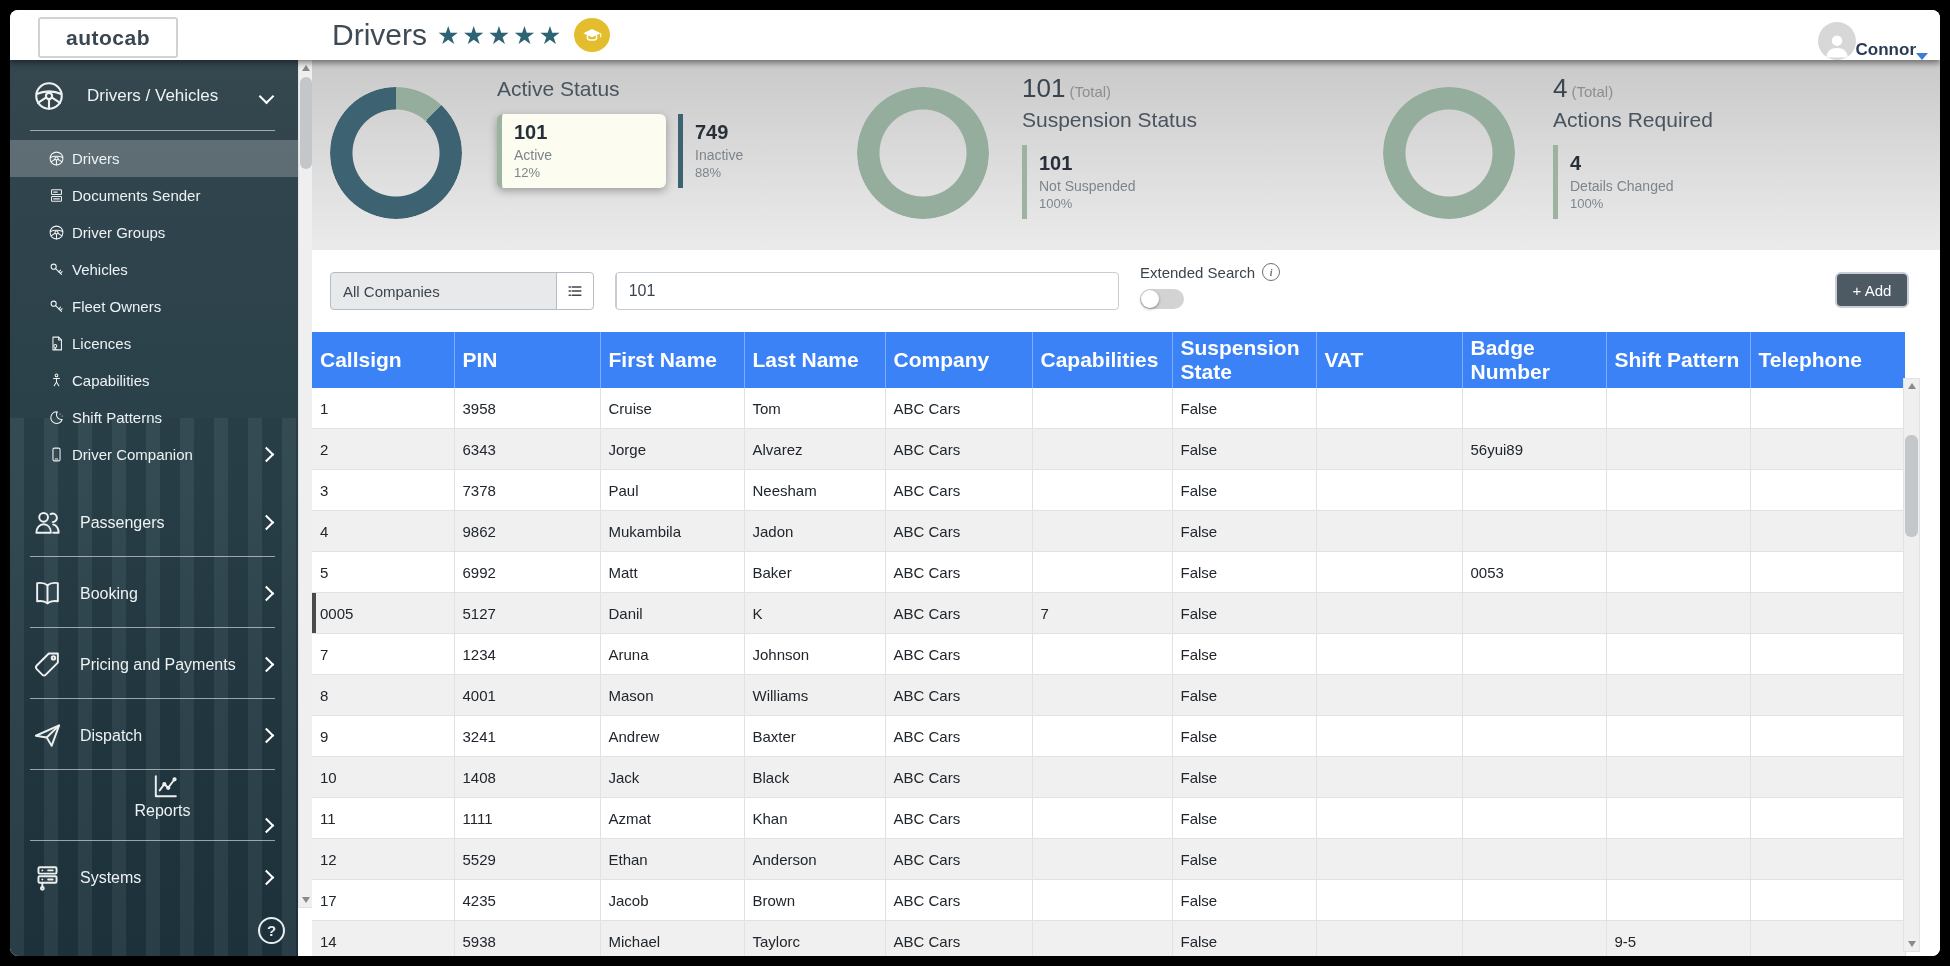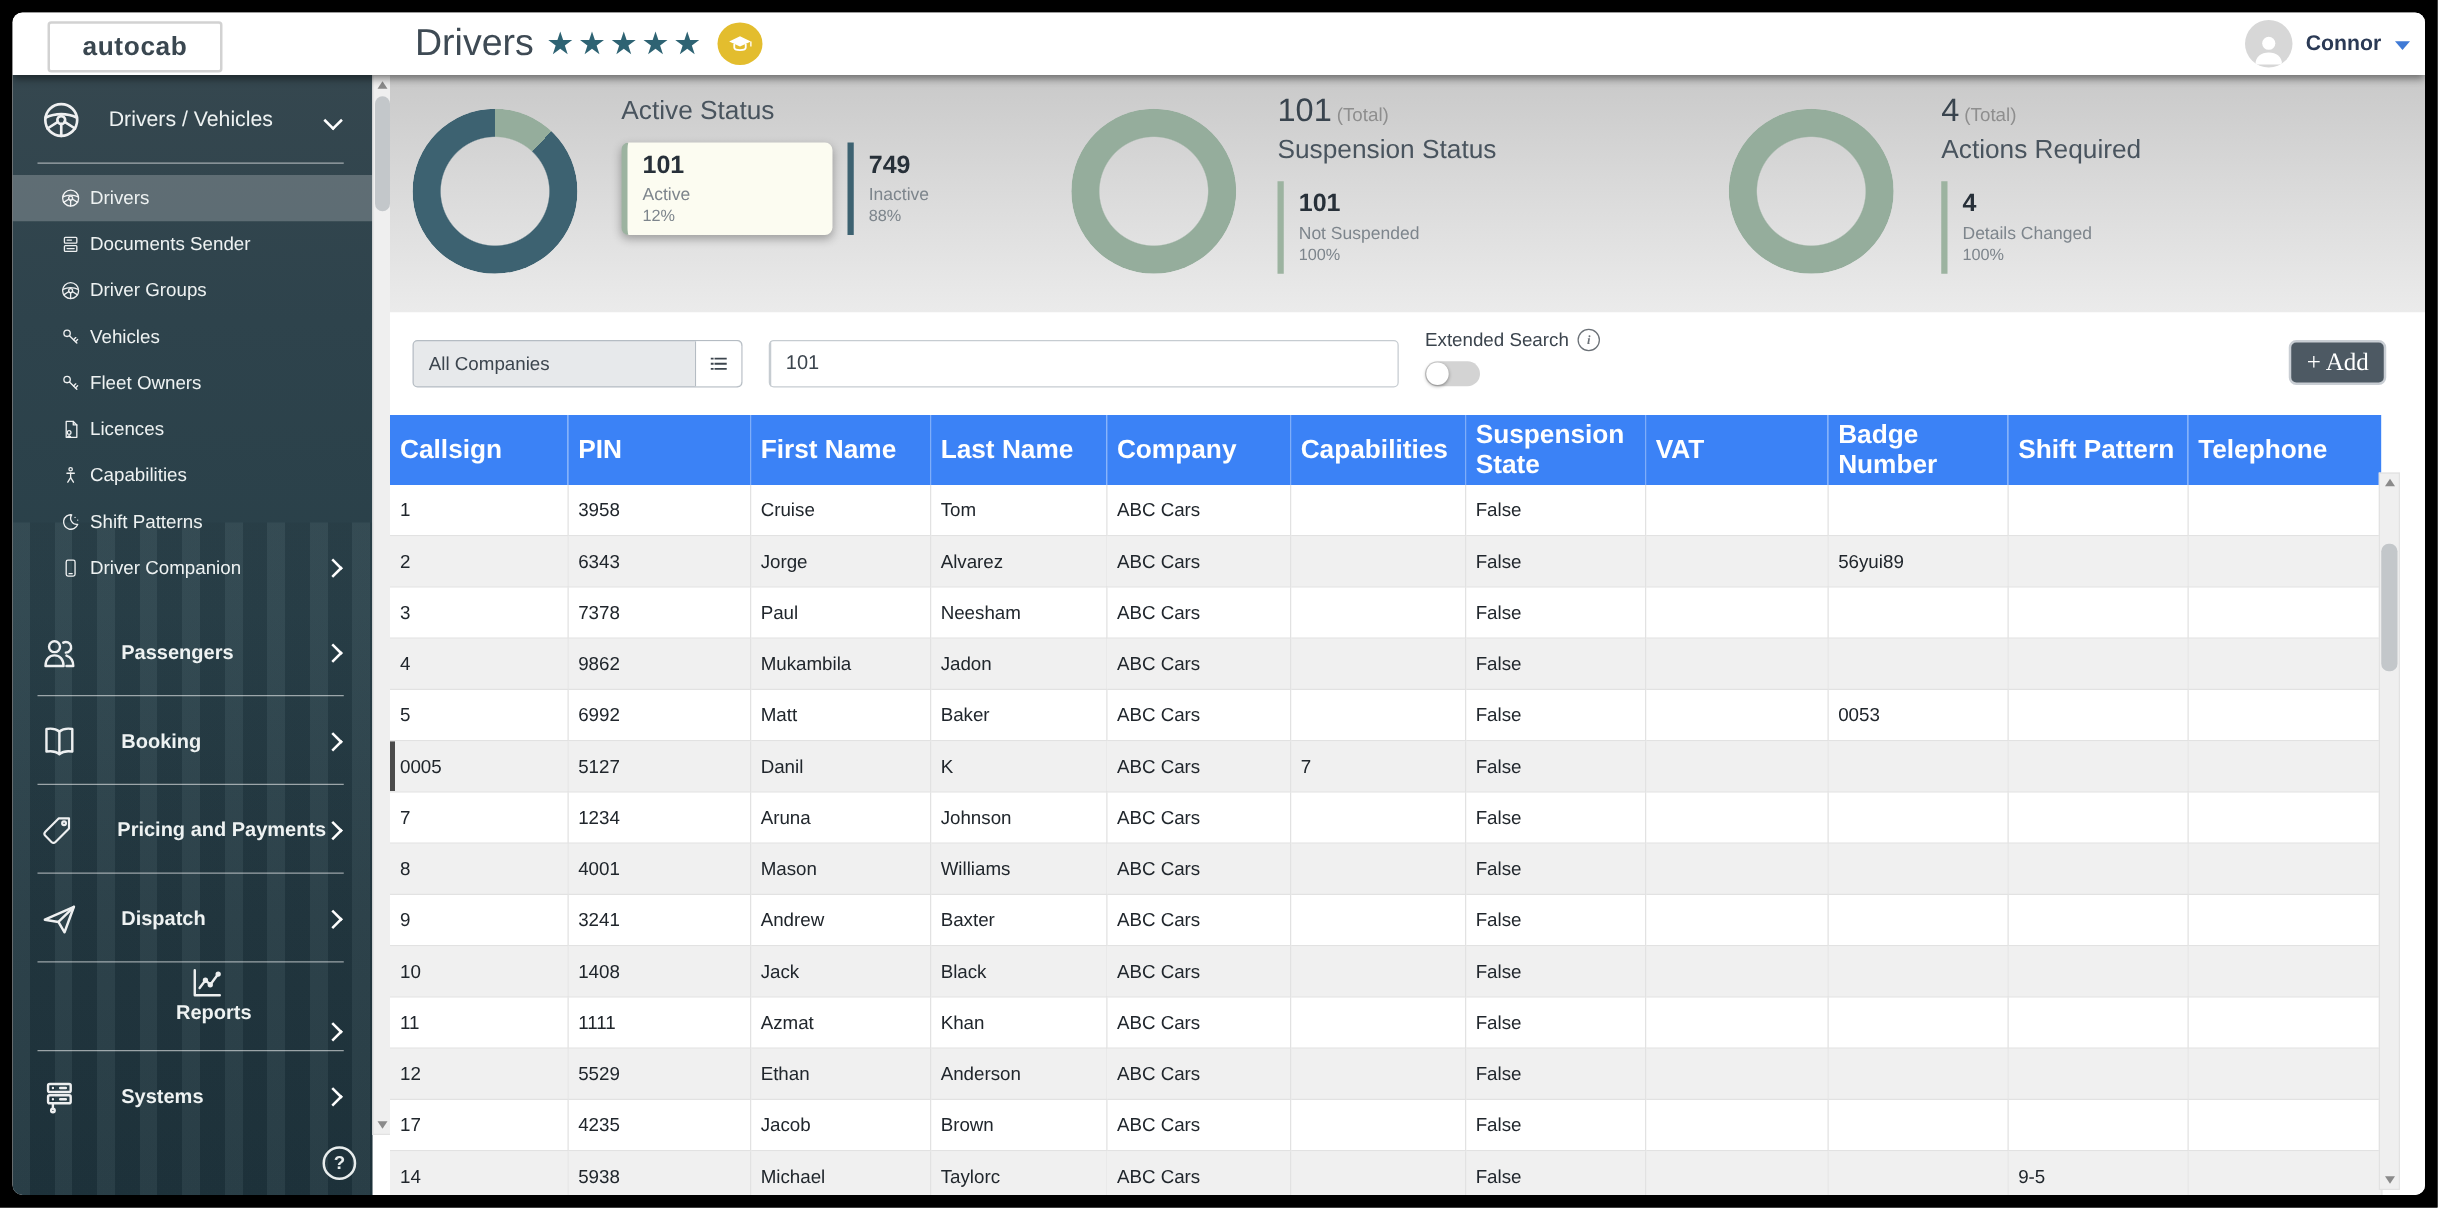"Connor" .user-wrap { align-items: center -> flex-end; gap: 11px -> none }
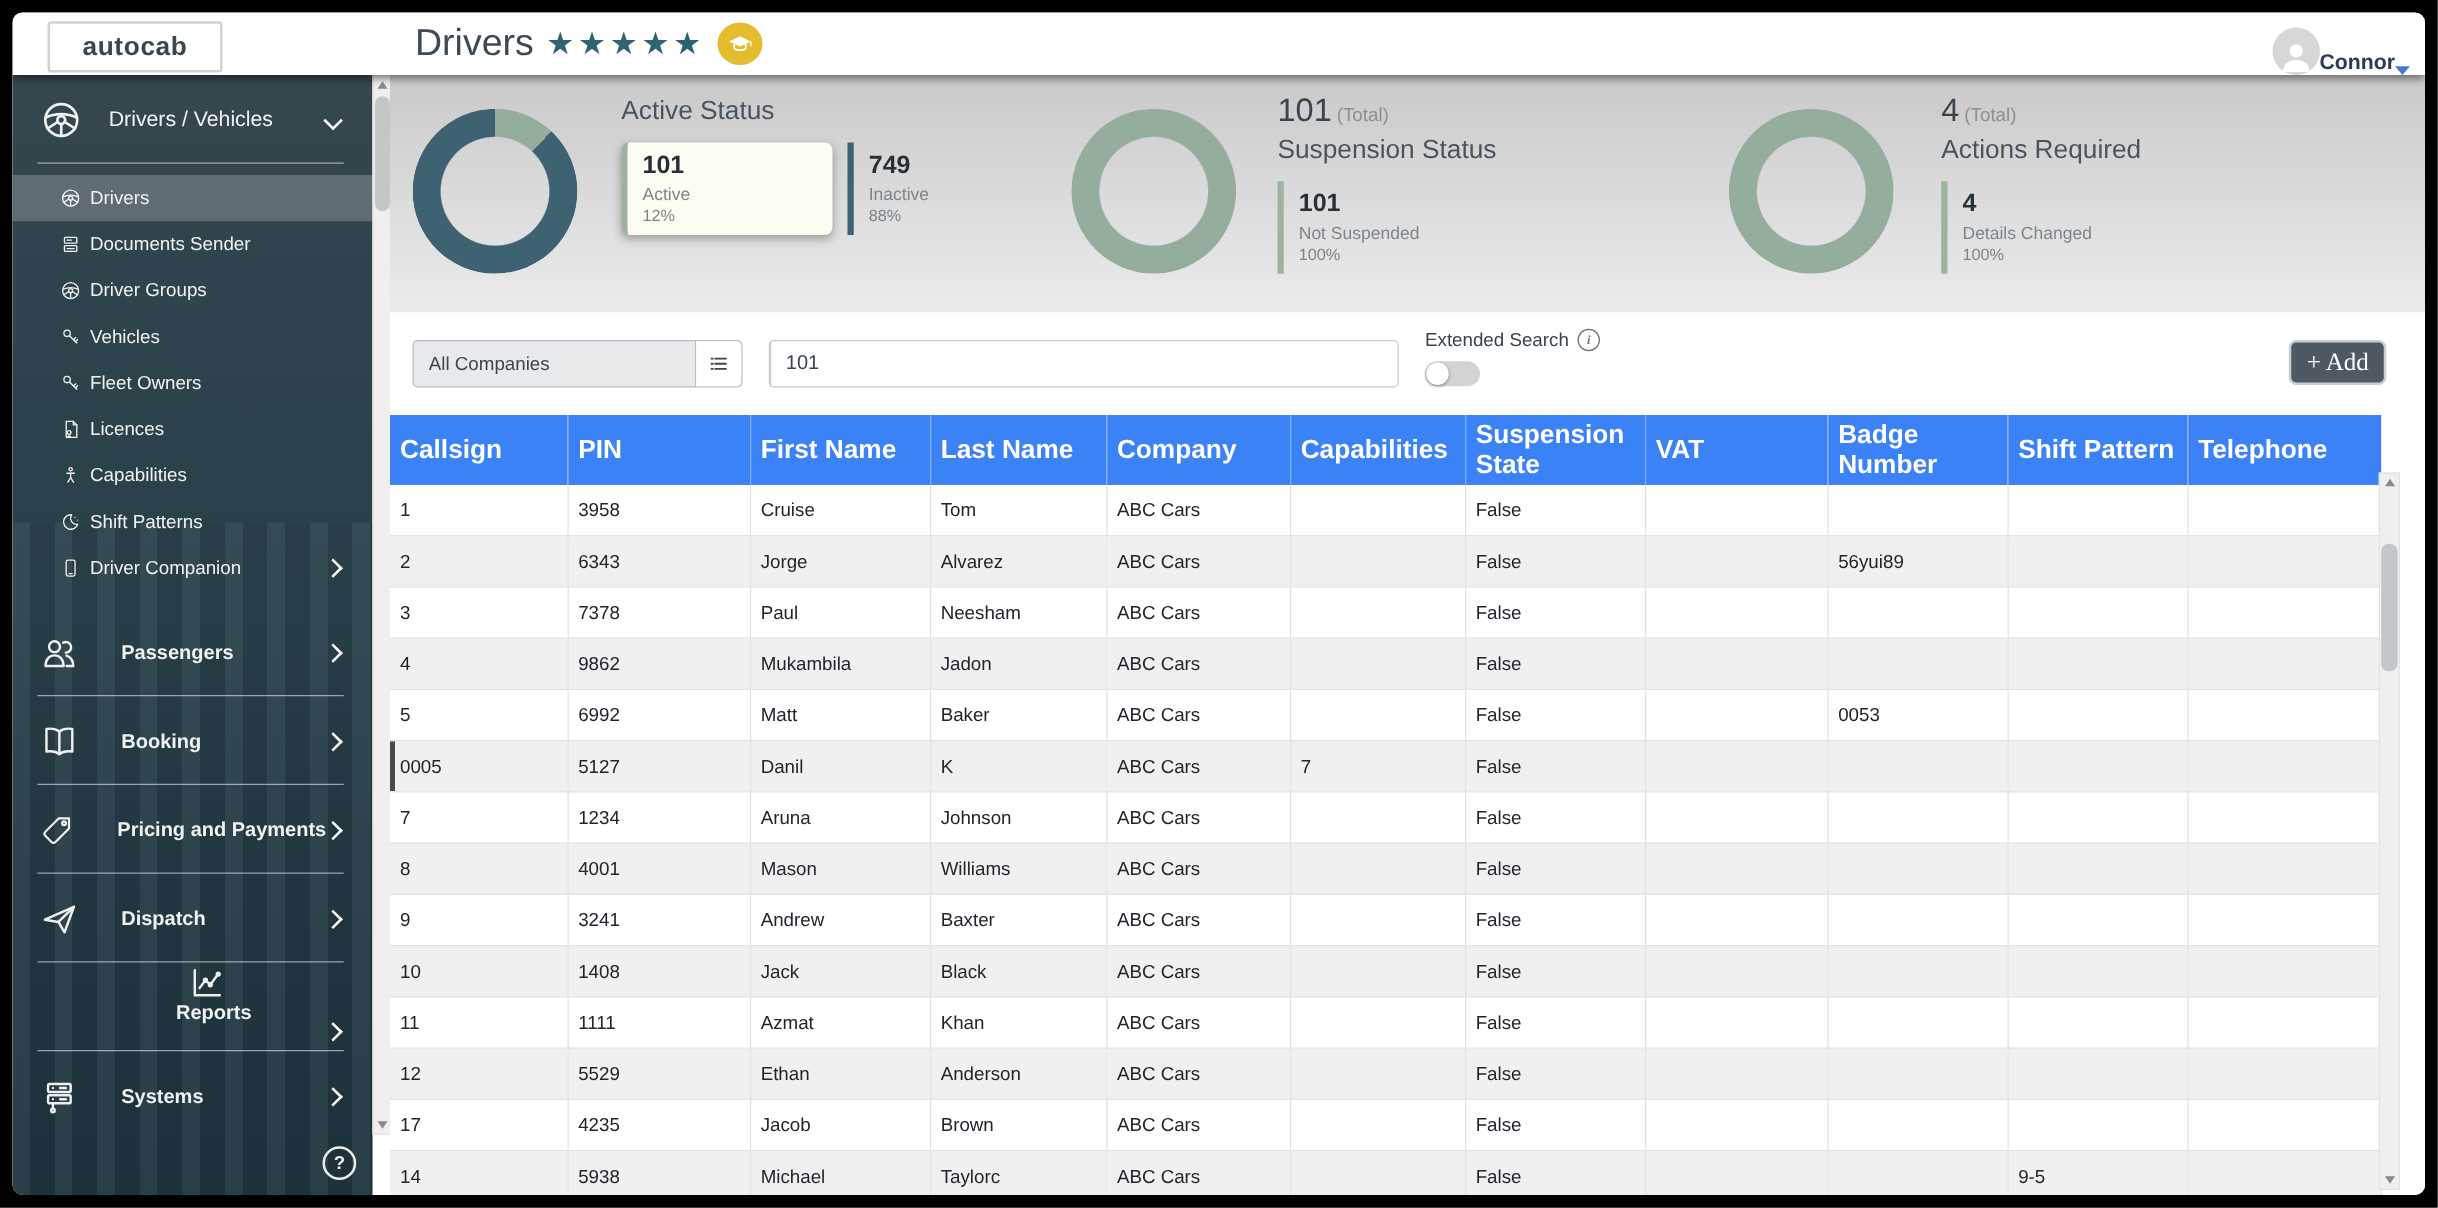"+ Add" .add-btn { font-family: Liberation Serif, serif -> Liberation Sans, sans-serif; font-size: 20px -> 15px }
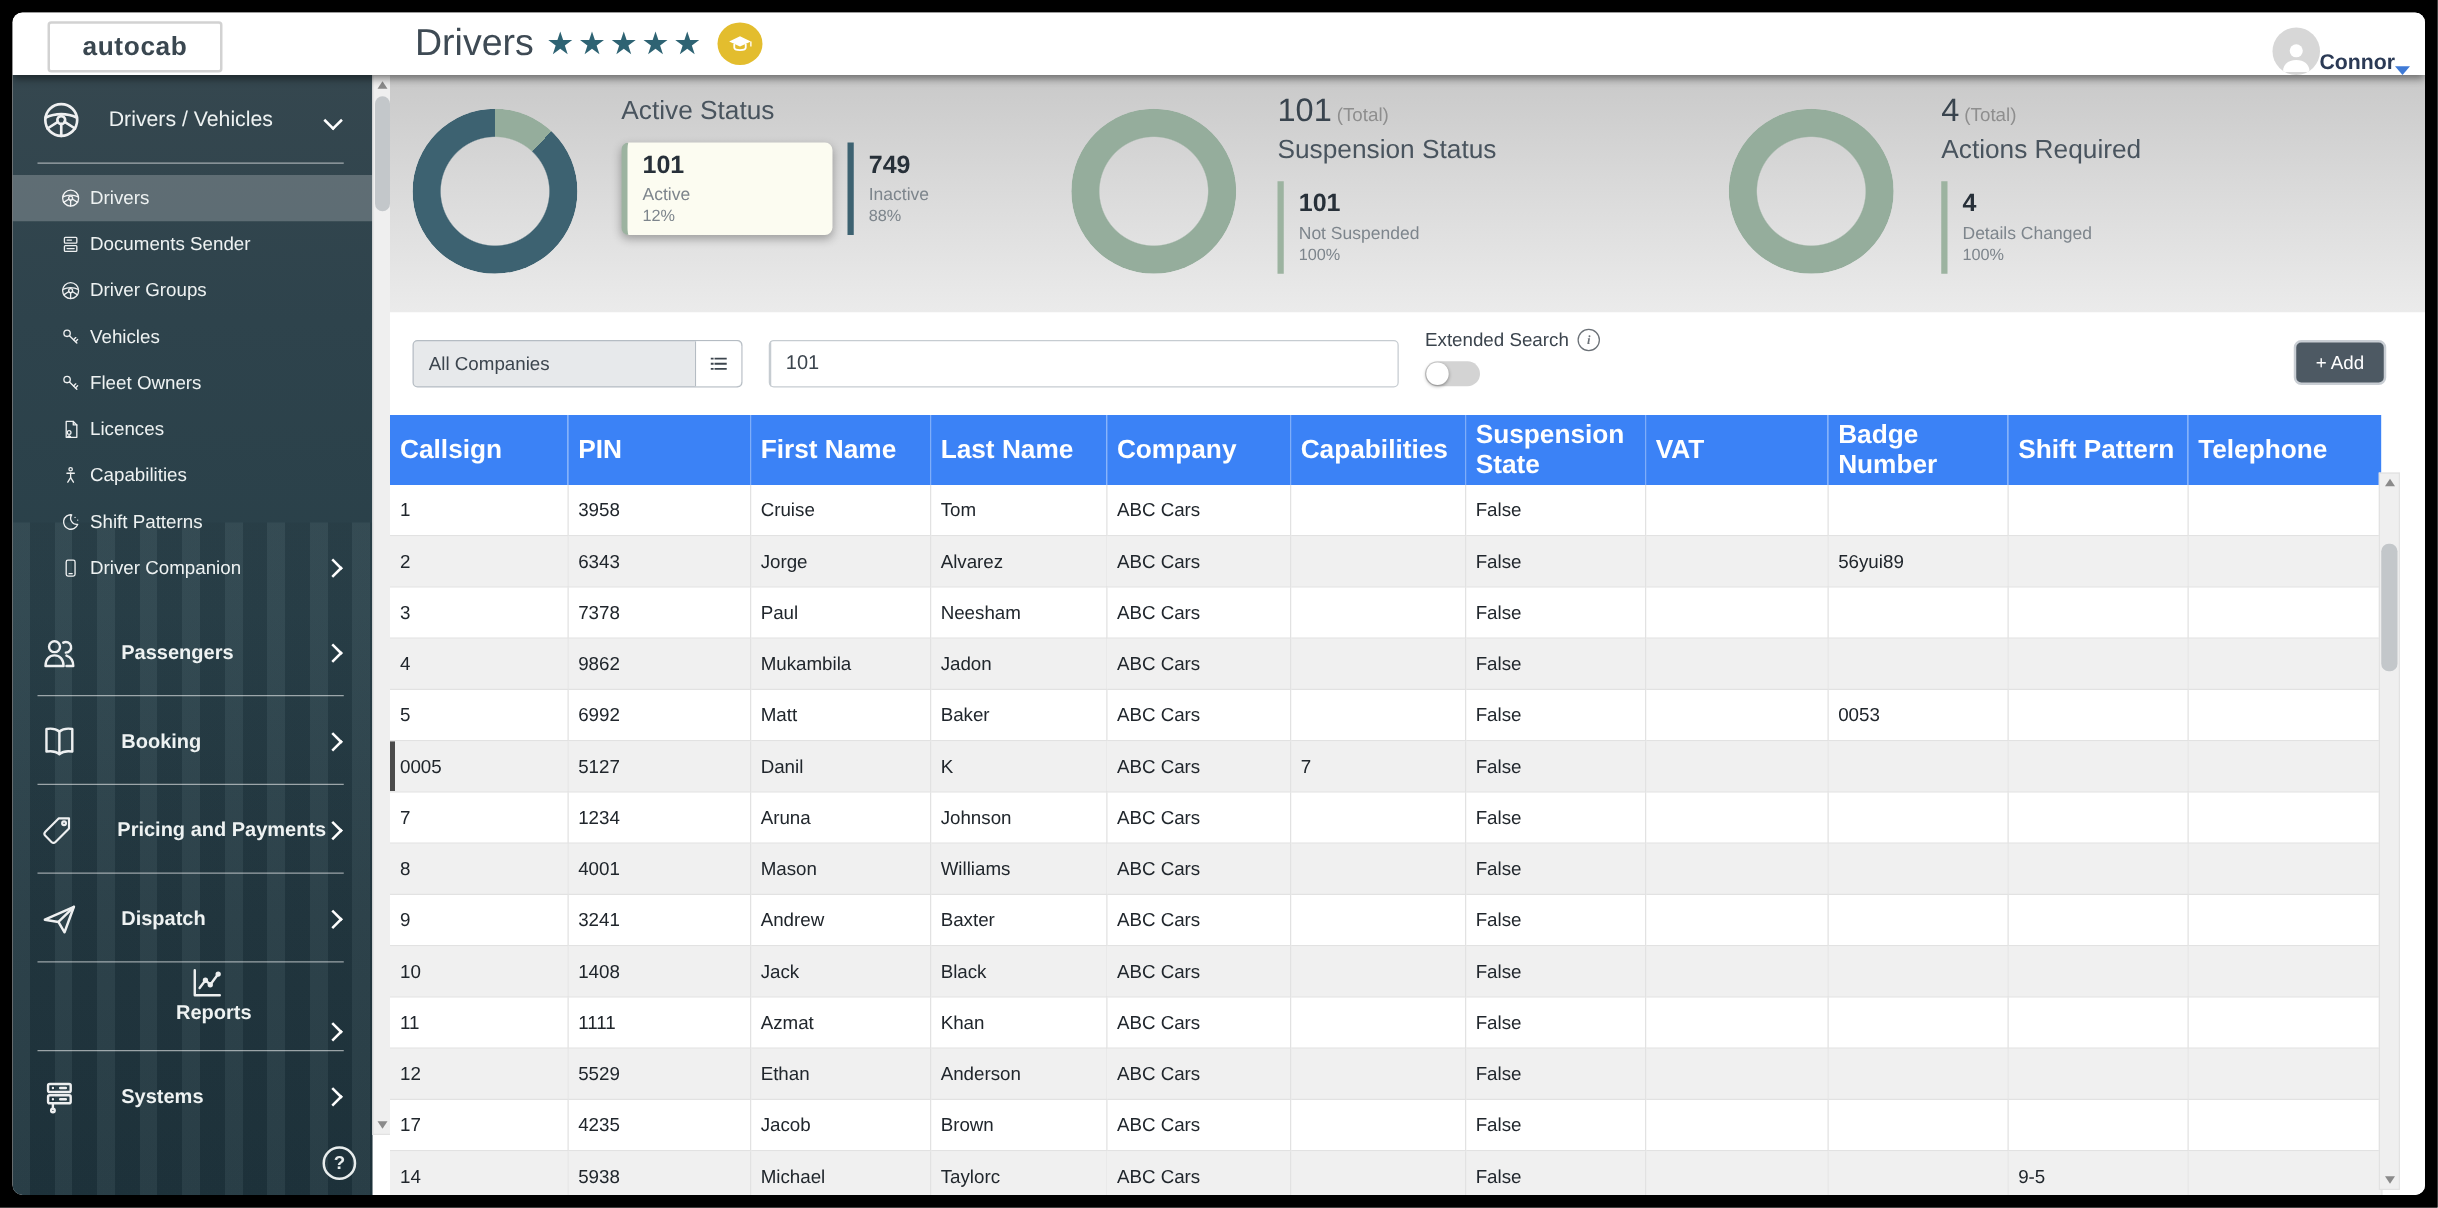"Passengers" .sb-section .glabel { font-weight: bold -> none; margin-left: 34px -> 17px }
